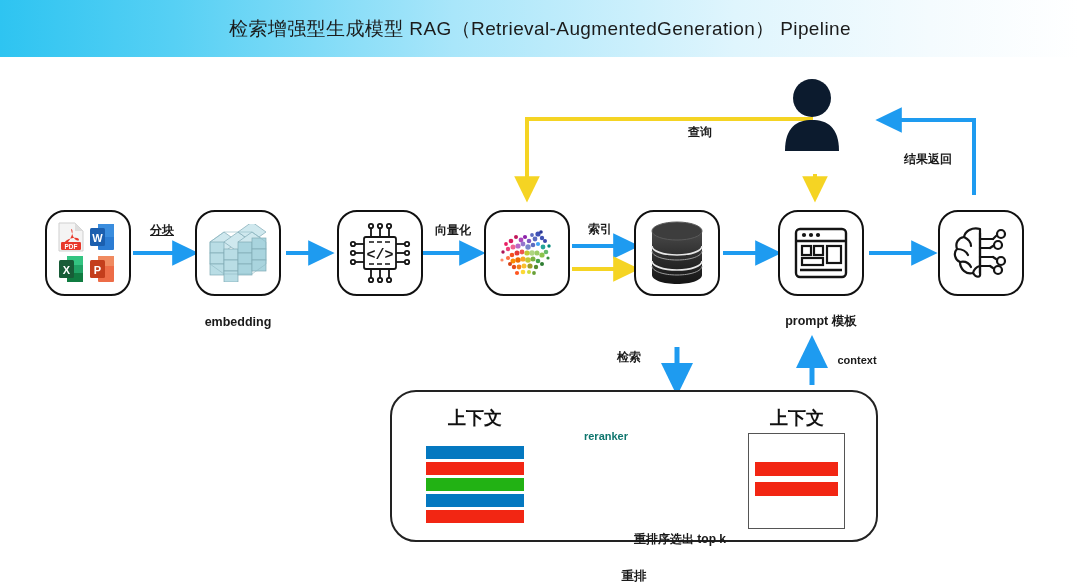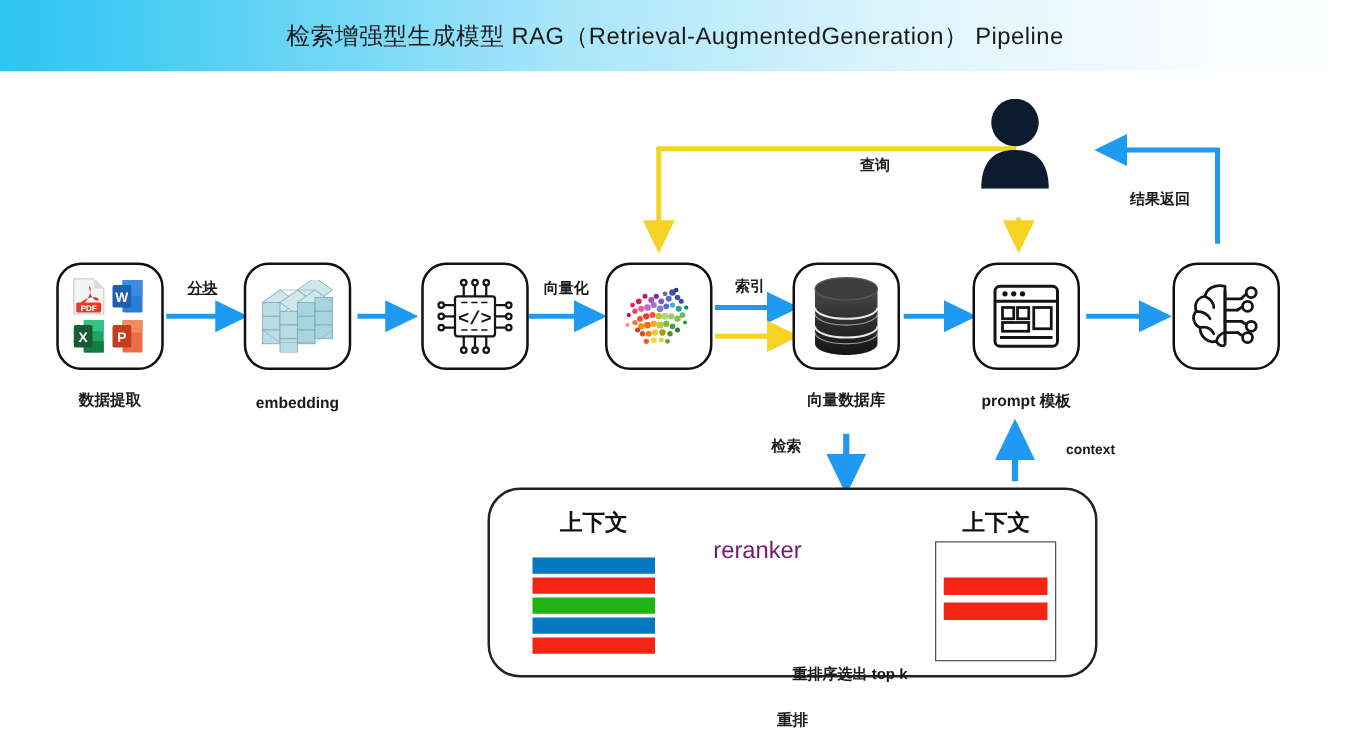"数据提取" div.node-label { html: <div>数据提取</div> -> none }
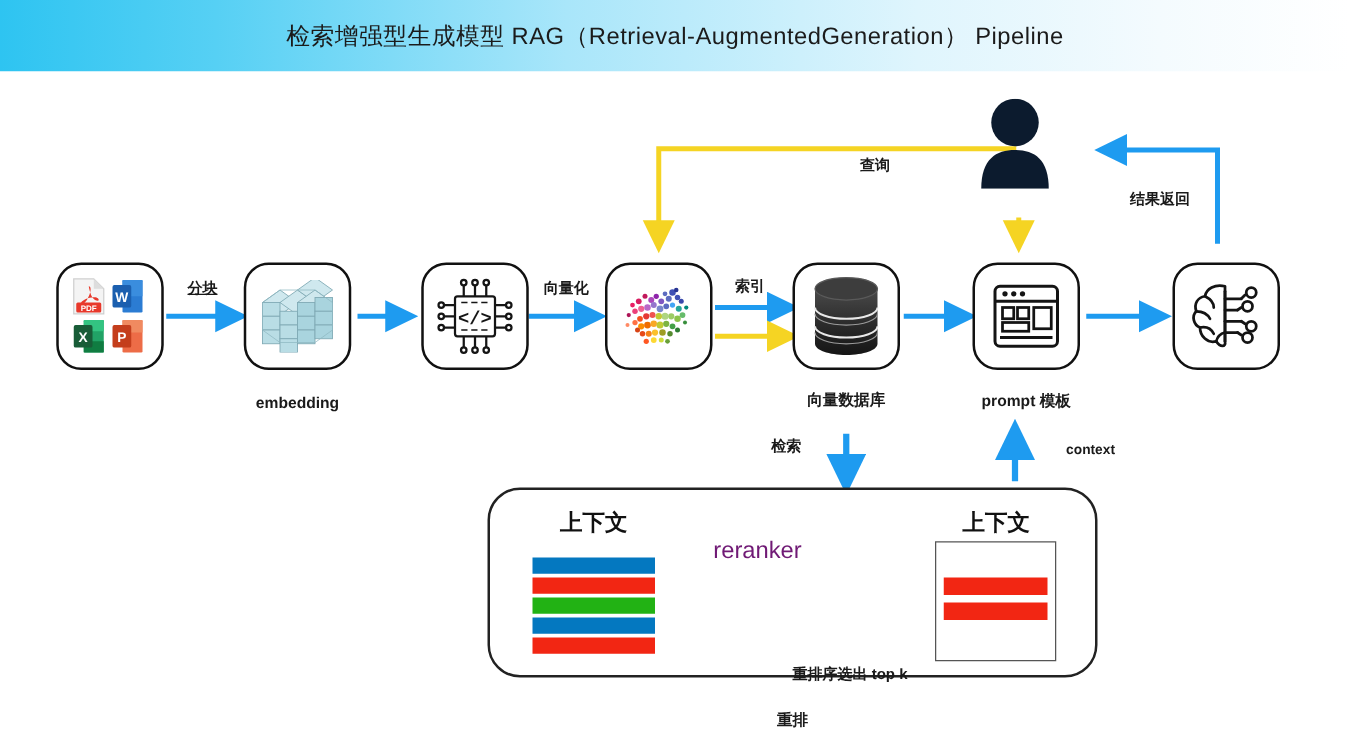"向量数据库" div.node-label { html: <div>向量数据库</div> -> none }
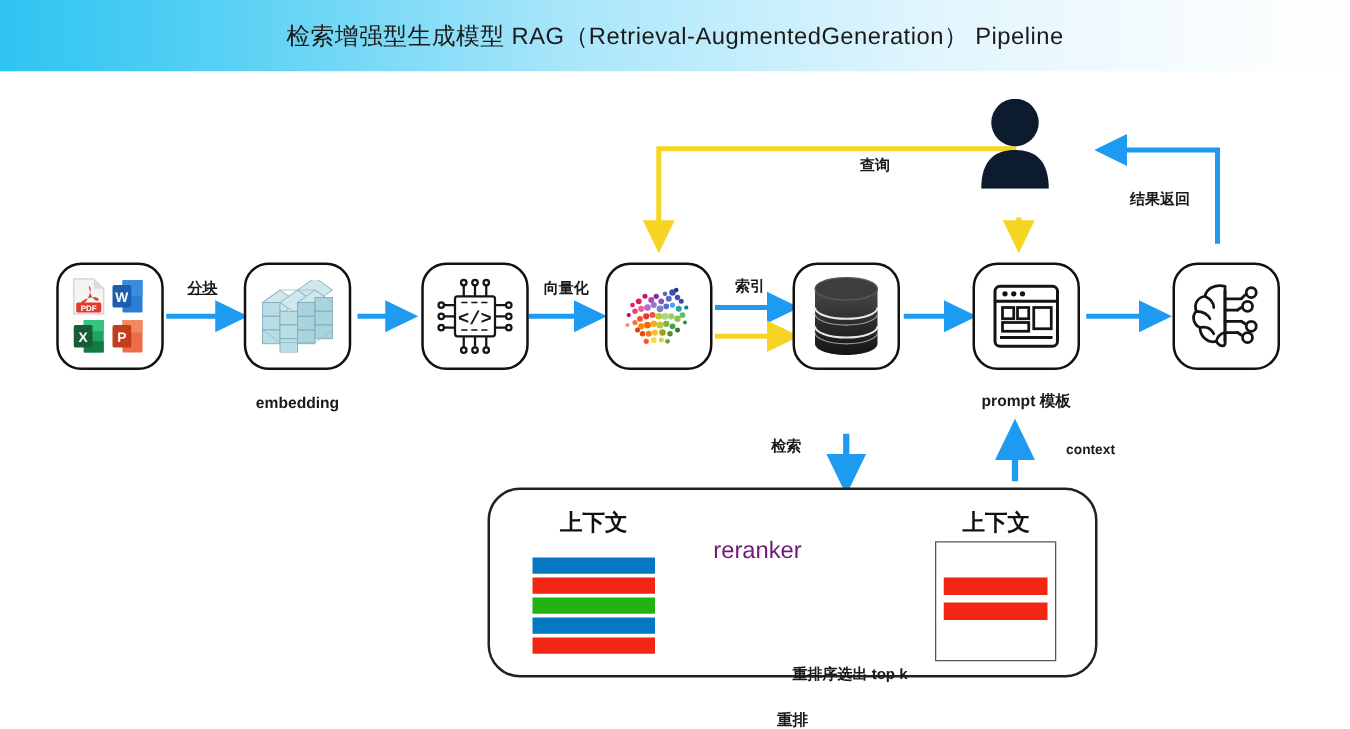"context" div.edge-label { text-align: right -> center }
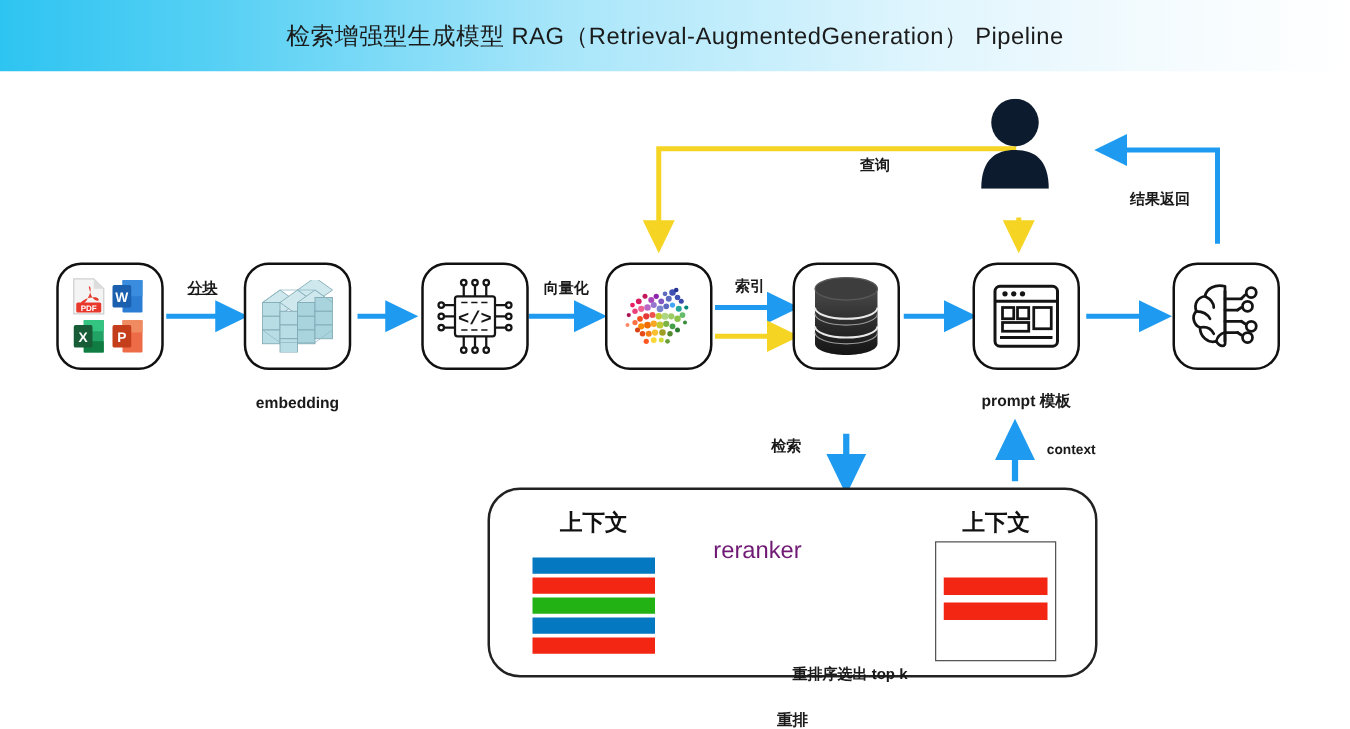"reranker" #reranker-label { color: #701a75 -> #0f766e; font-size: 19px -> 11px; font-weight: normal -> bold }
